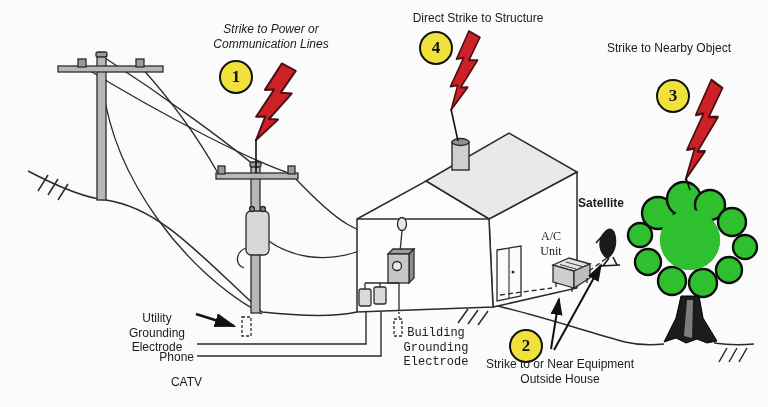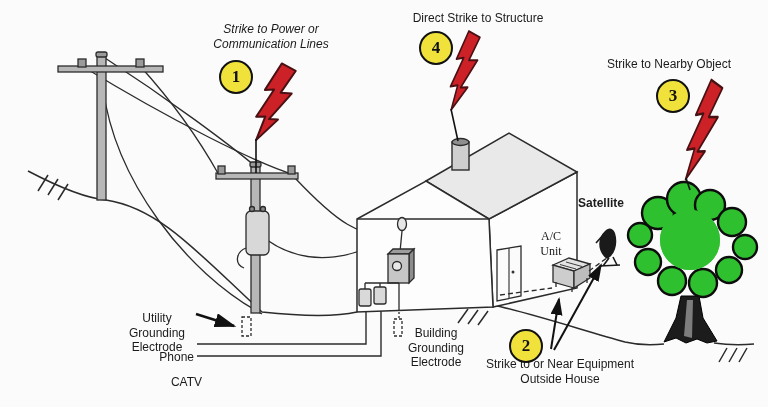"Strike to Nearby Object" div.lbl { top: 57px -> 41px }
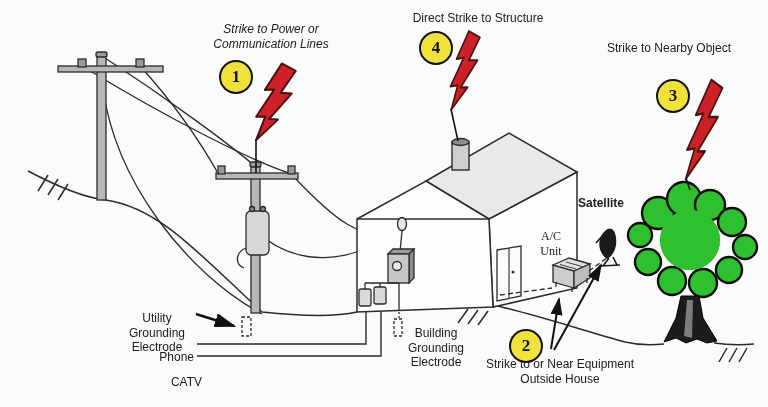"Building" div.lbl { font-family: none -> Liberation Mono, monospace }
